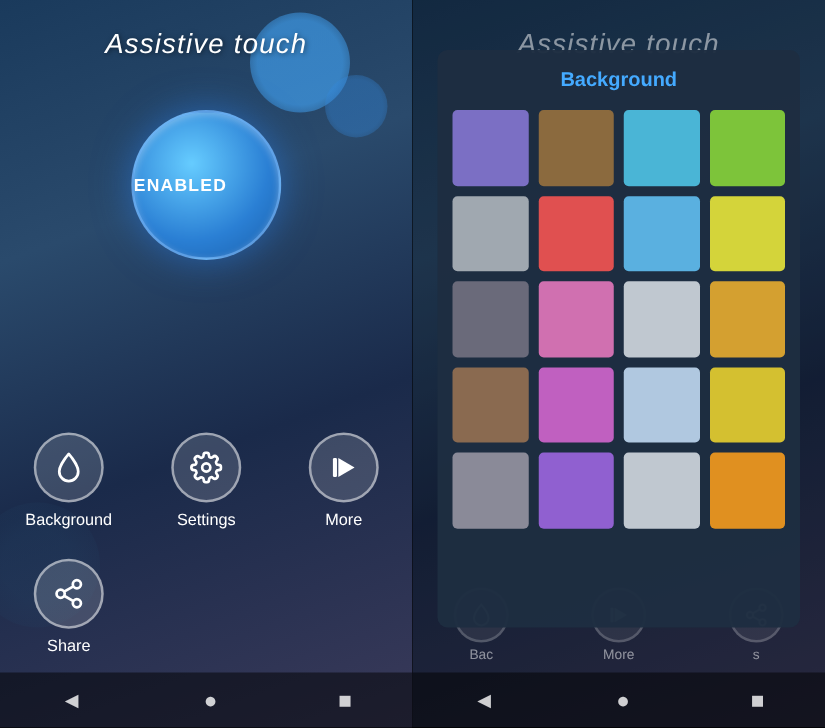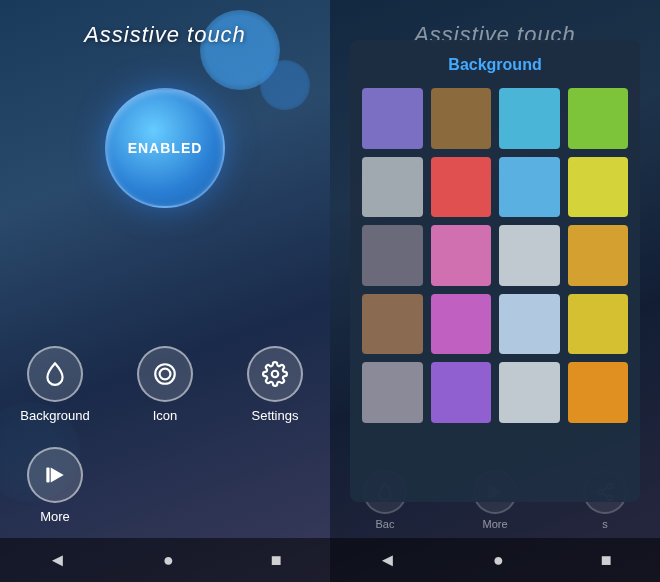"ENABLED" .enabled-circle { justify-content: center -> flex-start }
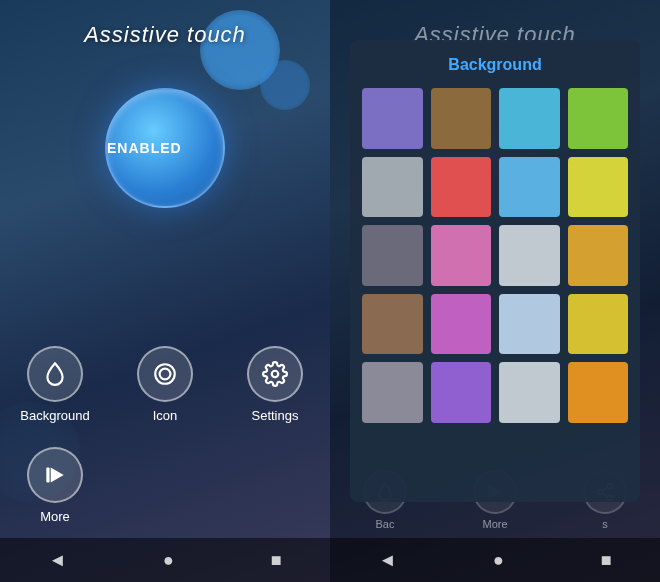"Icon" div.icon-item { html: <div> <div> <svg> <rect></rect> <circle></circle> </svg> </div> <span>Icon</span> </div> -> none }
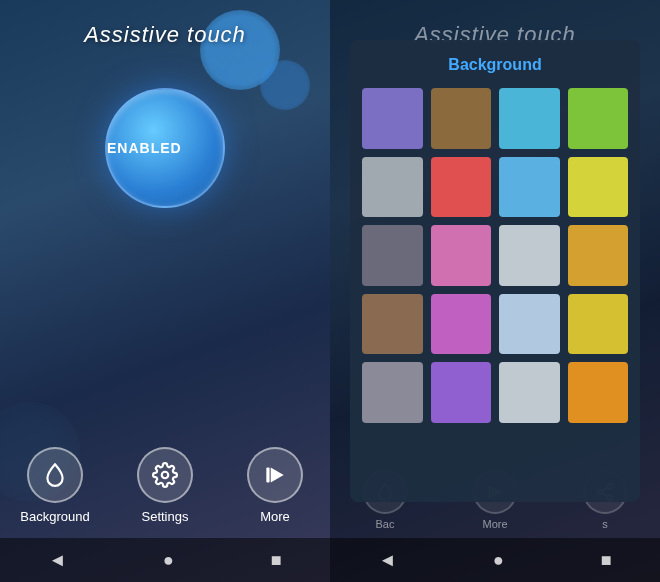"Share" div.icon-item { html: none -> <div> <div> <svg> <circle></circle> <circle></circle> <circle></circle> <line></line> <line></line> </svg> </div> <span>Share</span> </div> }
